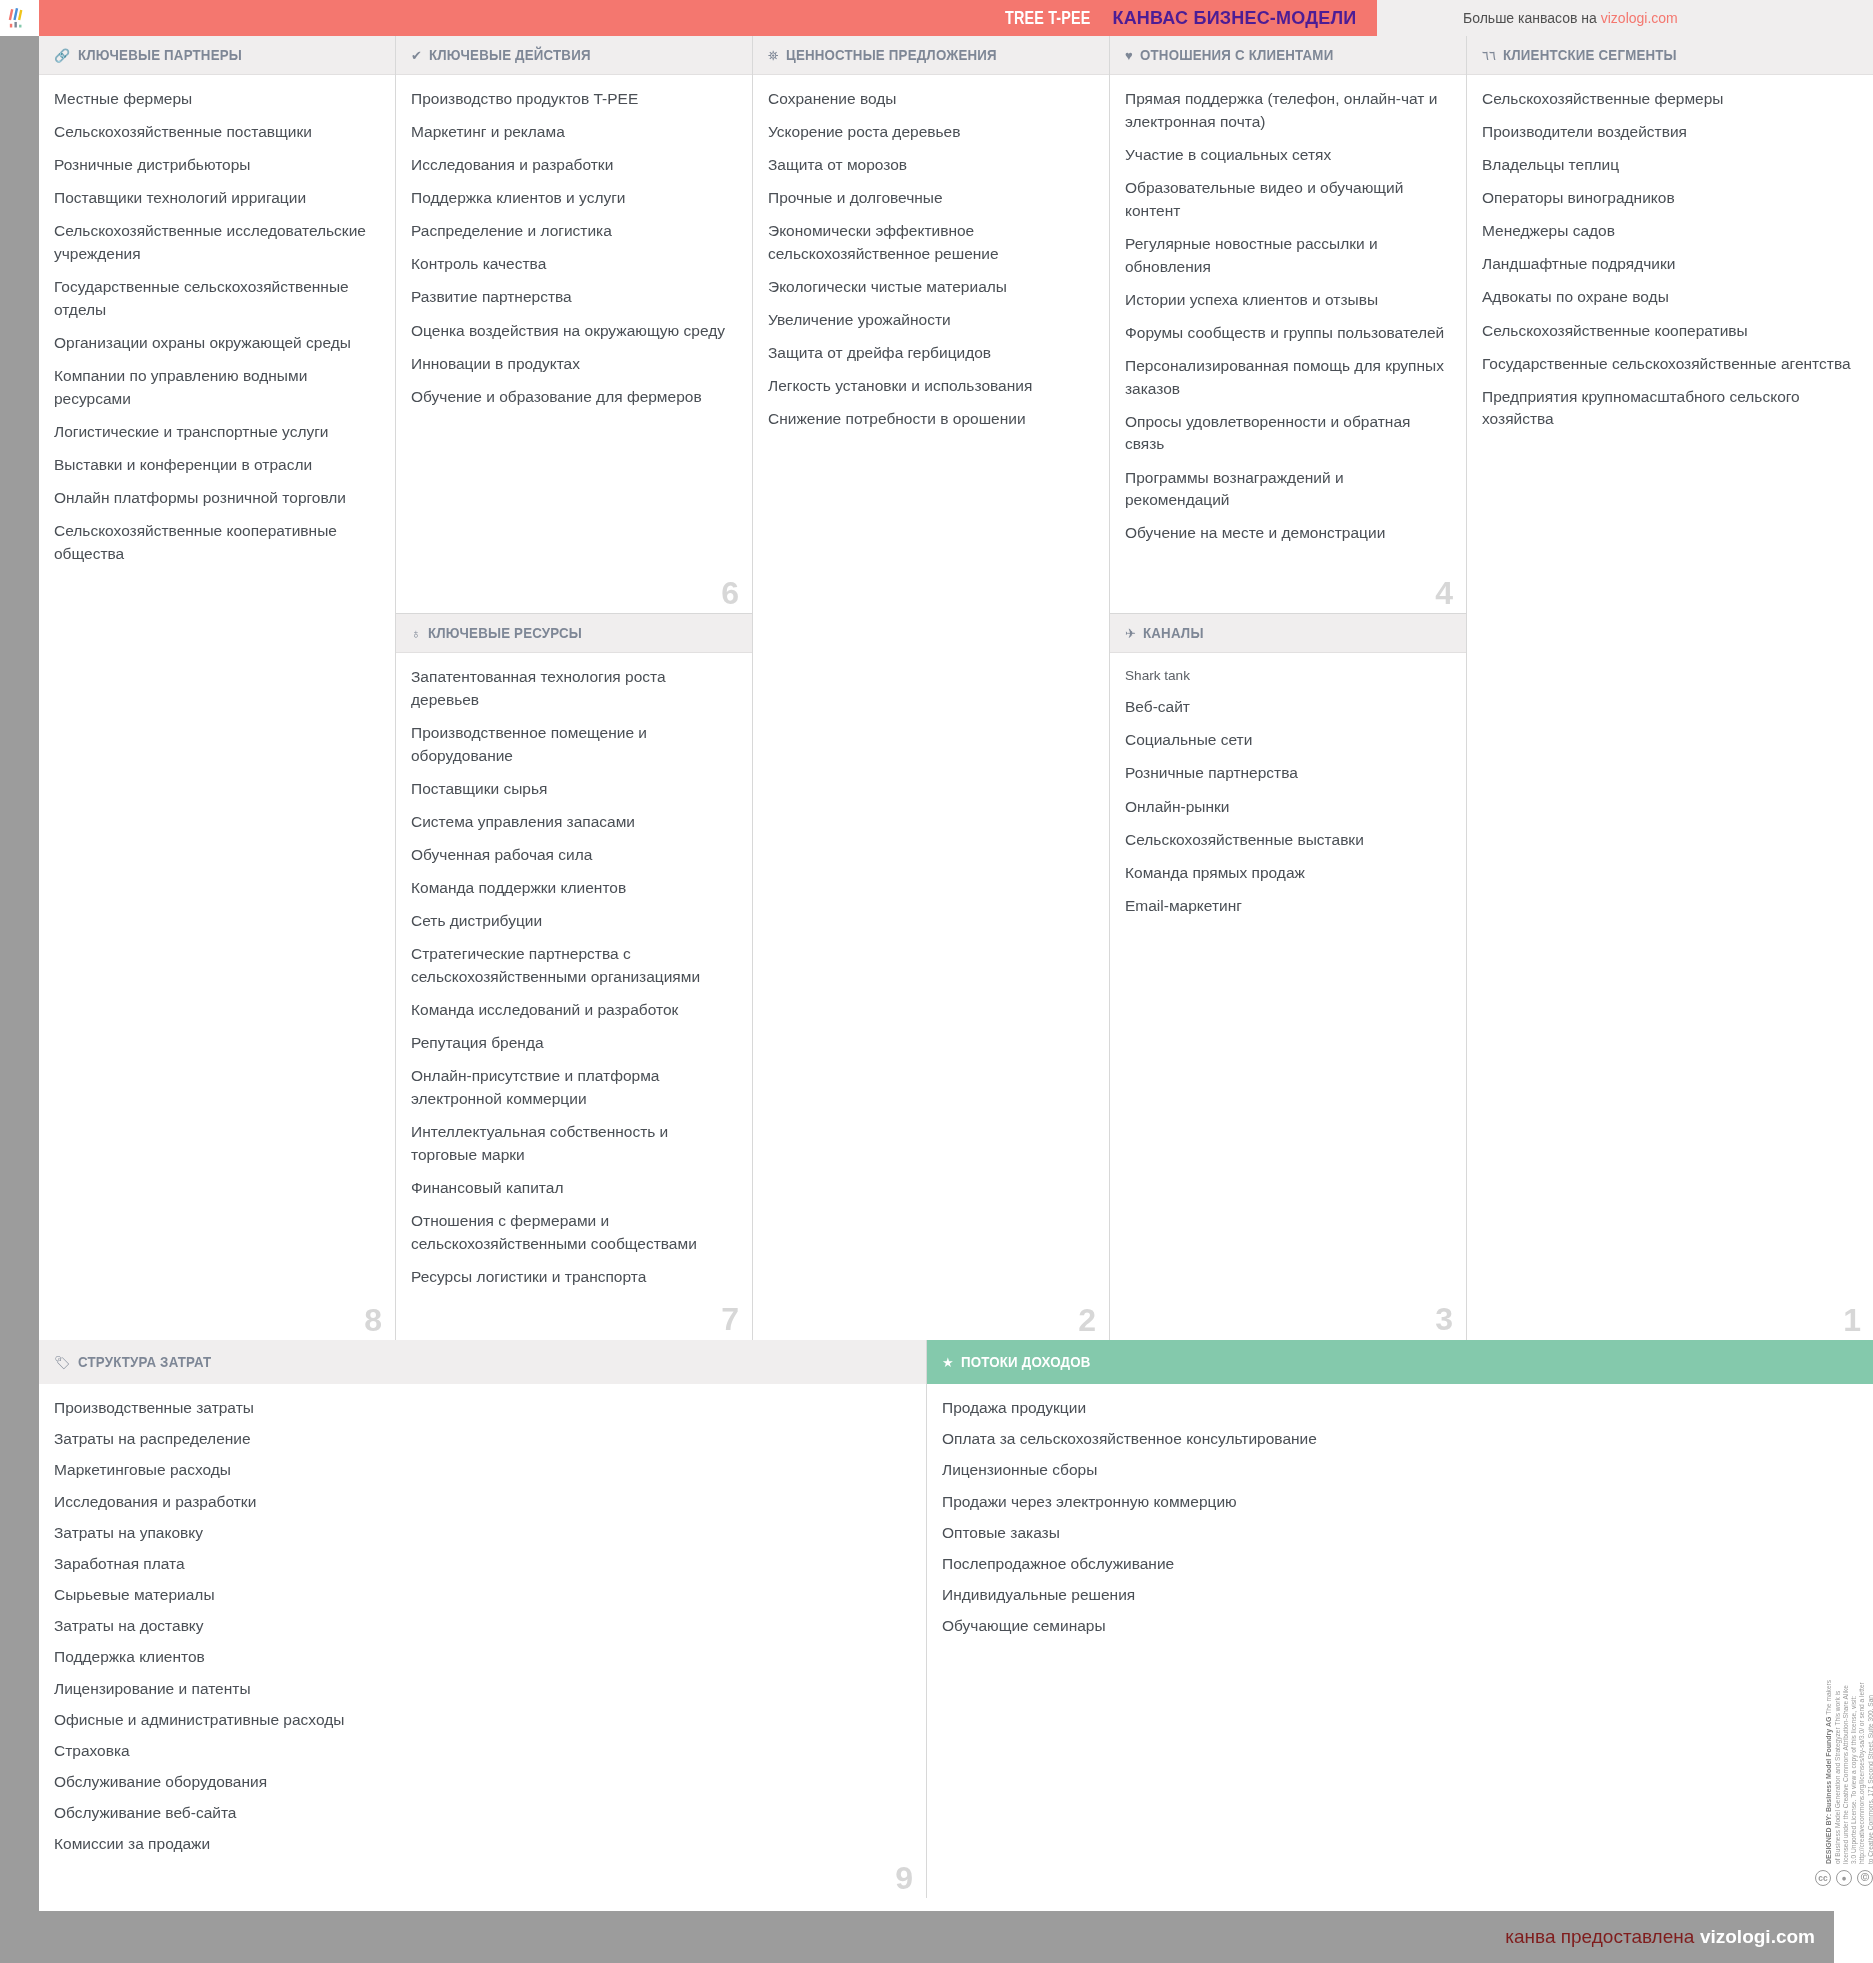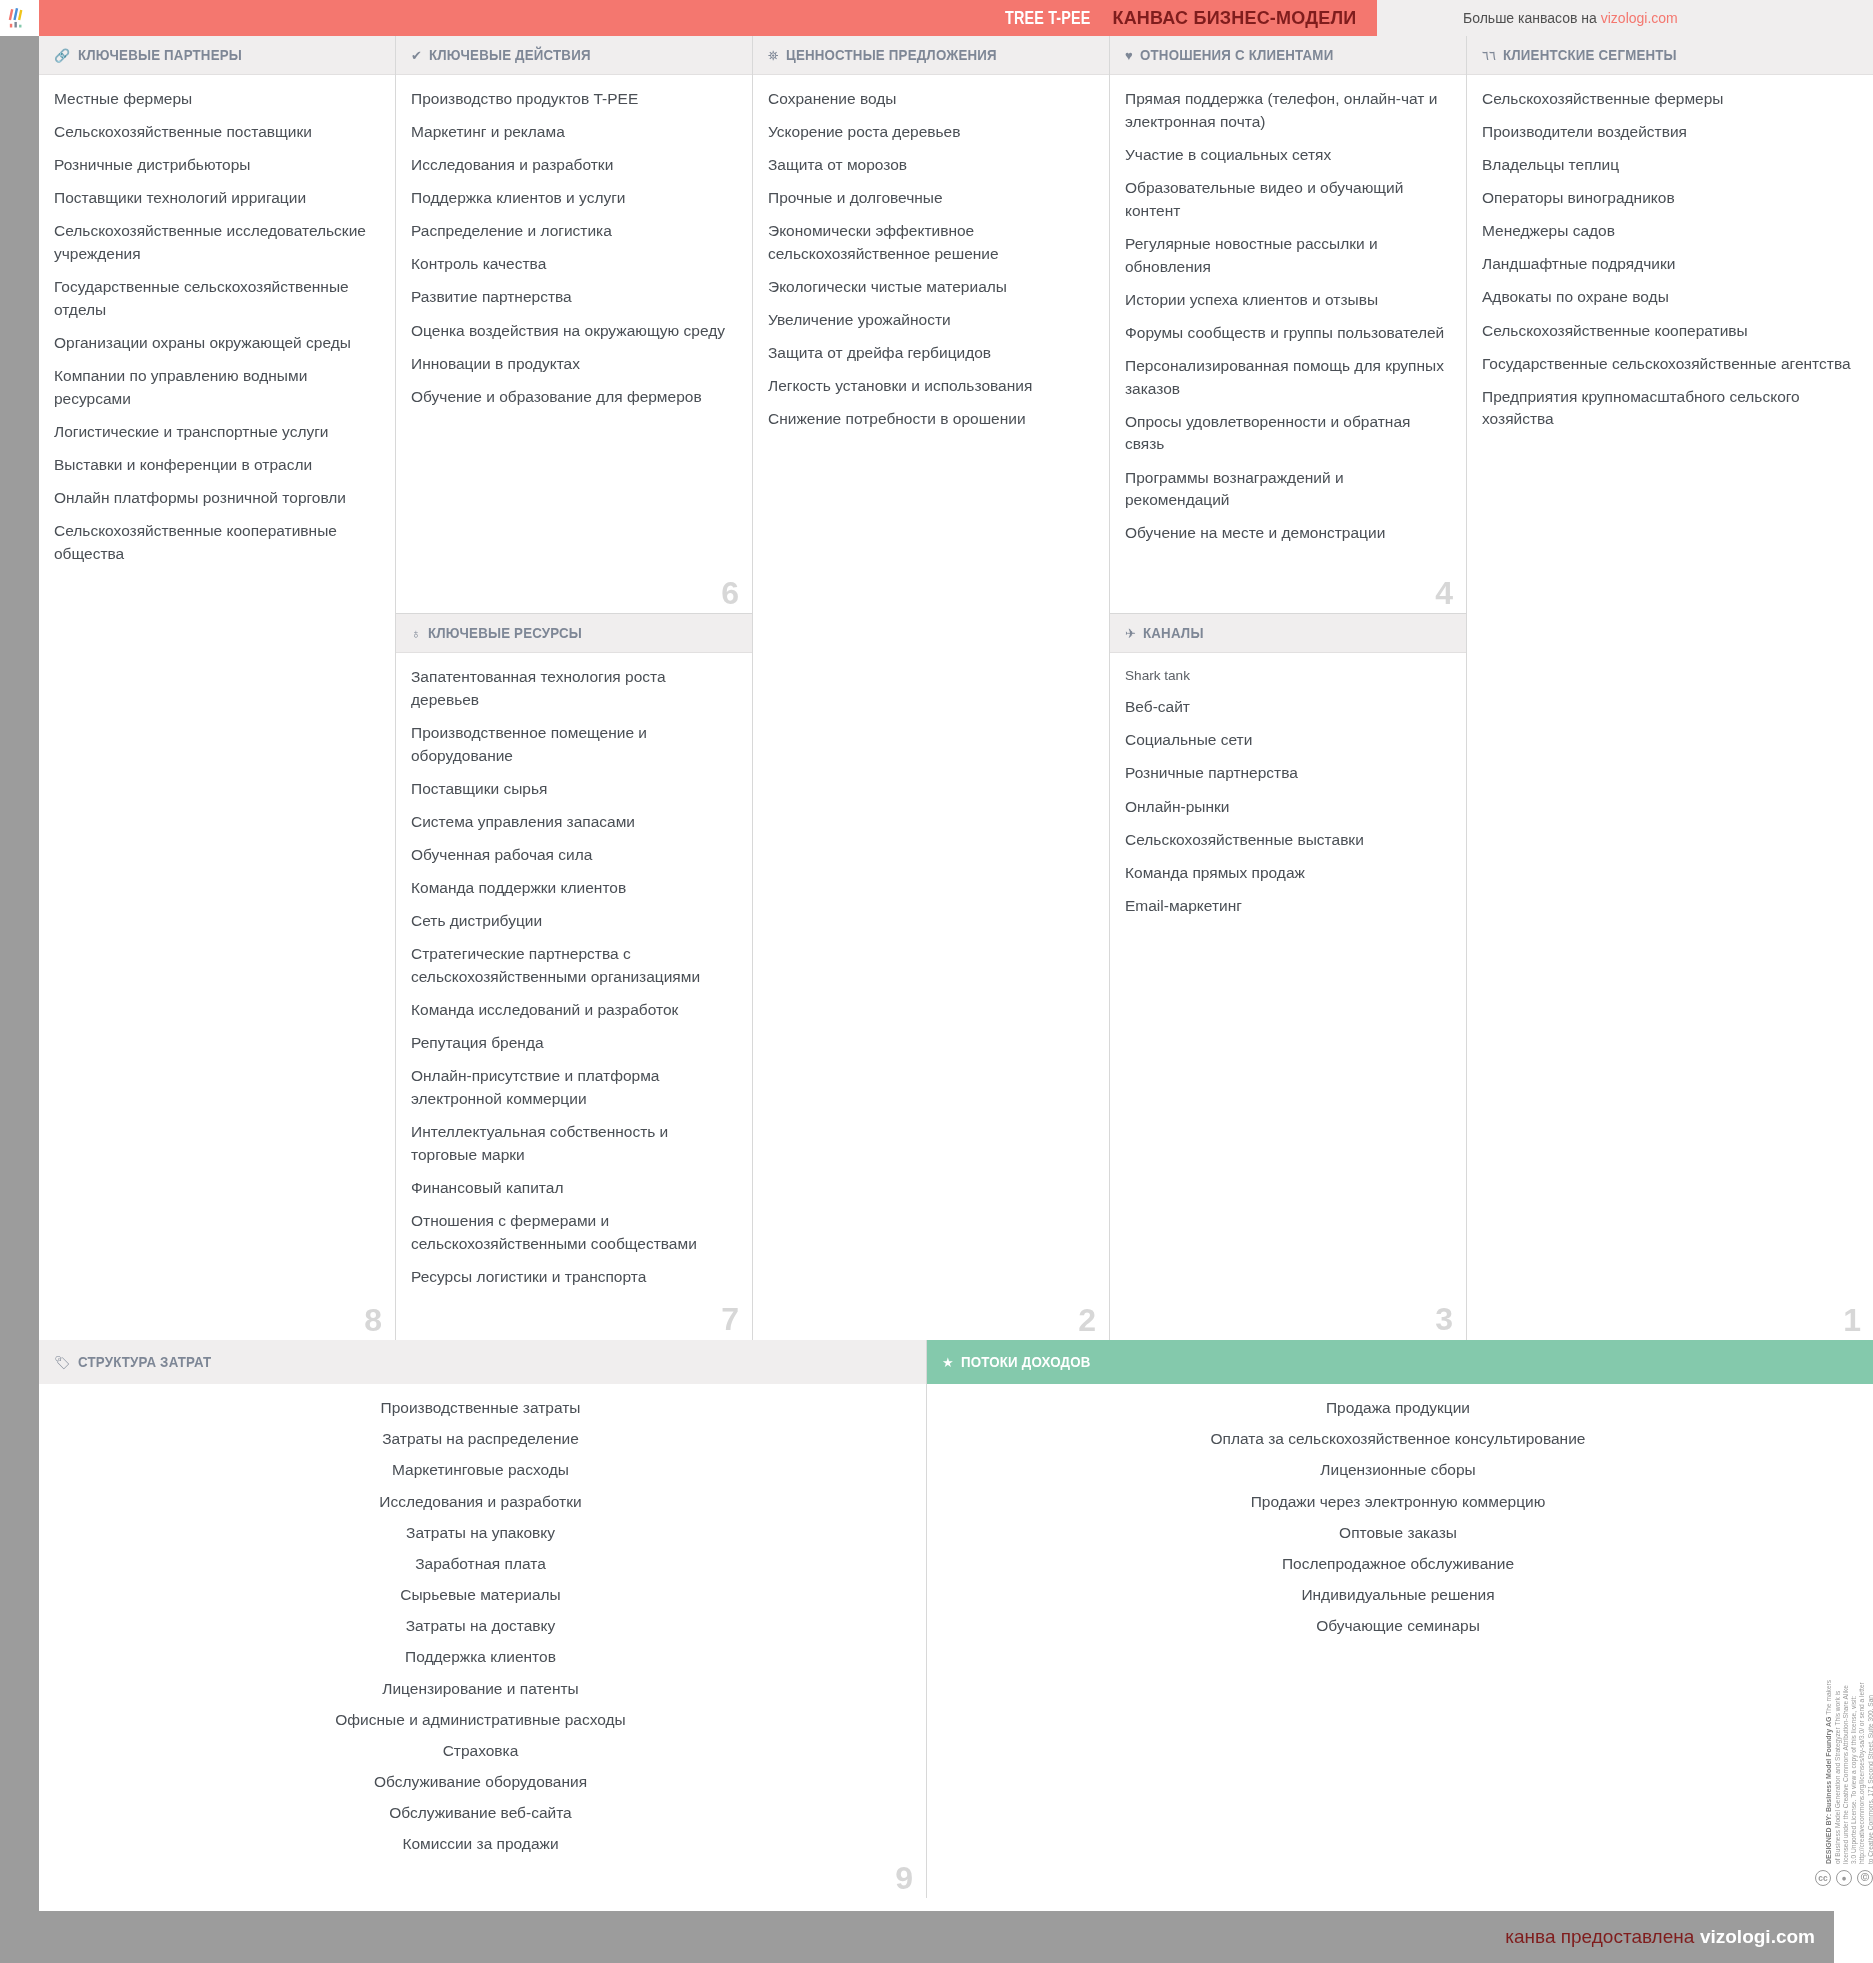"КАНВАС БИЗНЕС-МОДЕЛИ" .brand-title .brand-dark { color: #7f1d1d -> #4c1d95 }
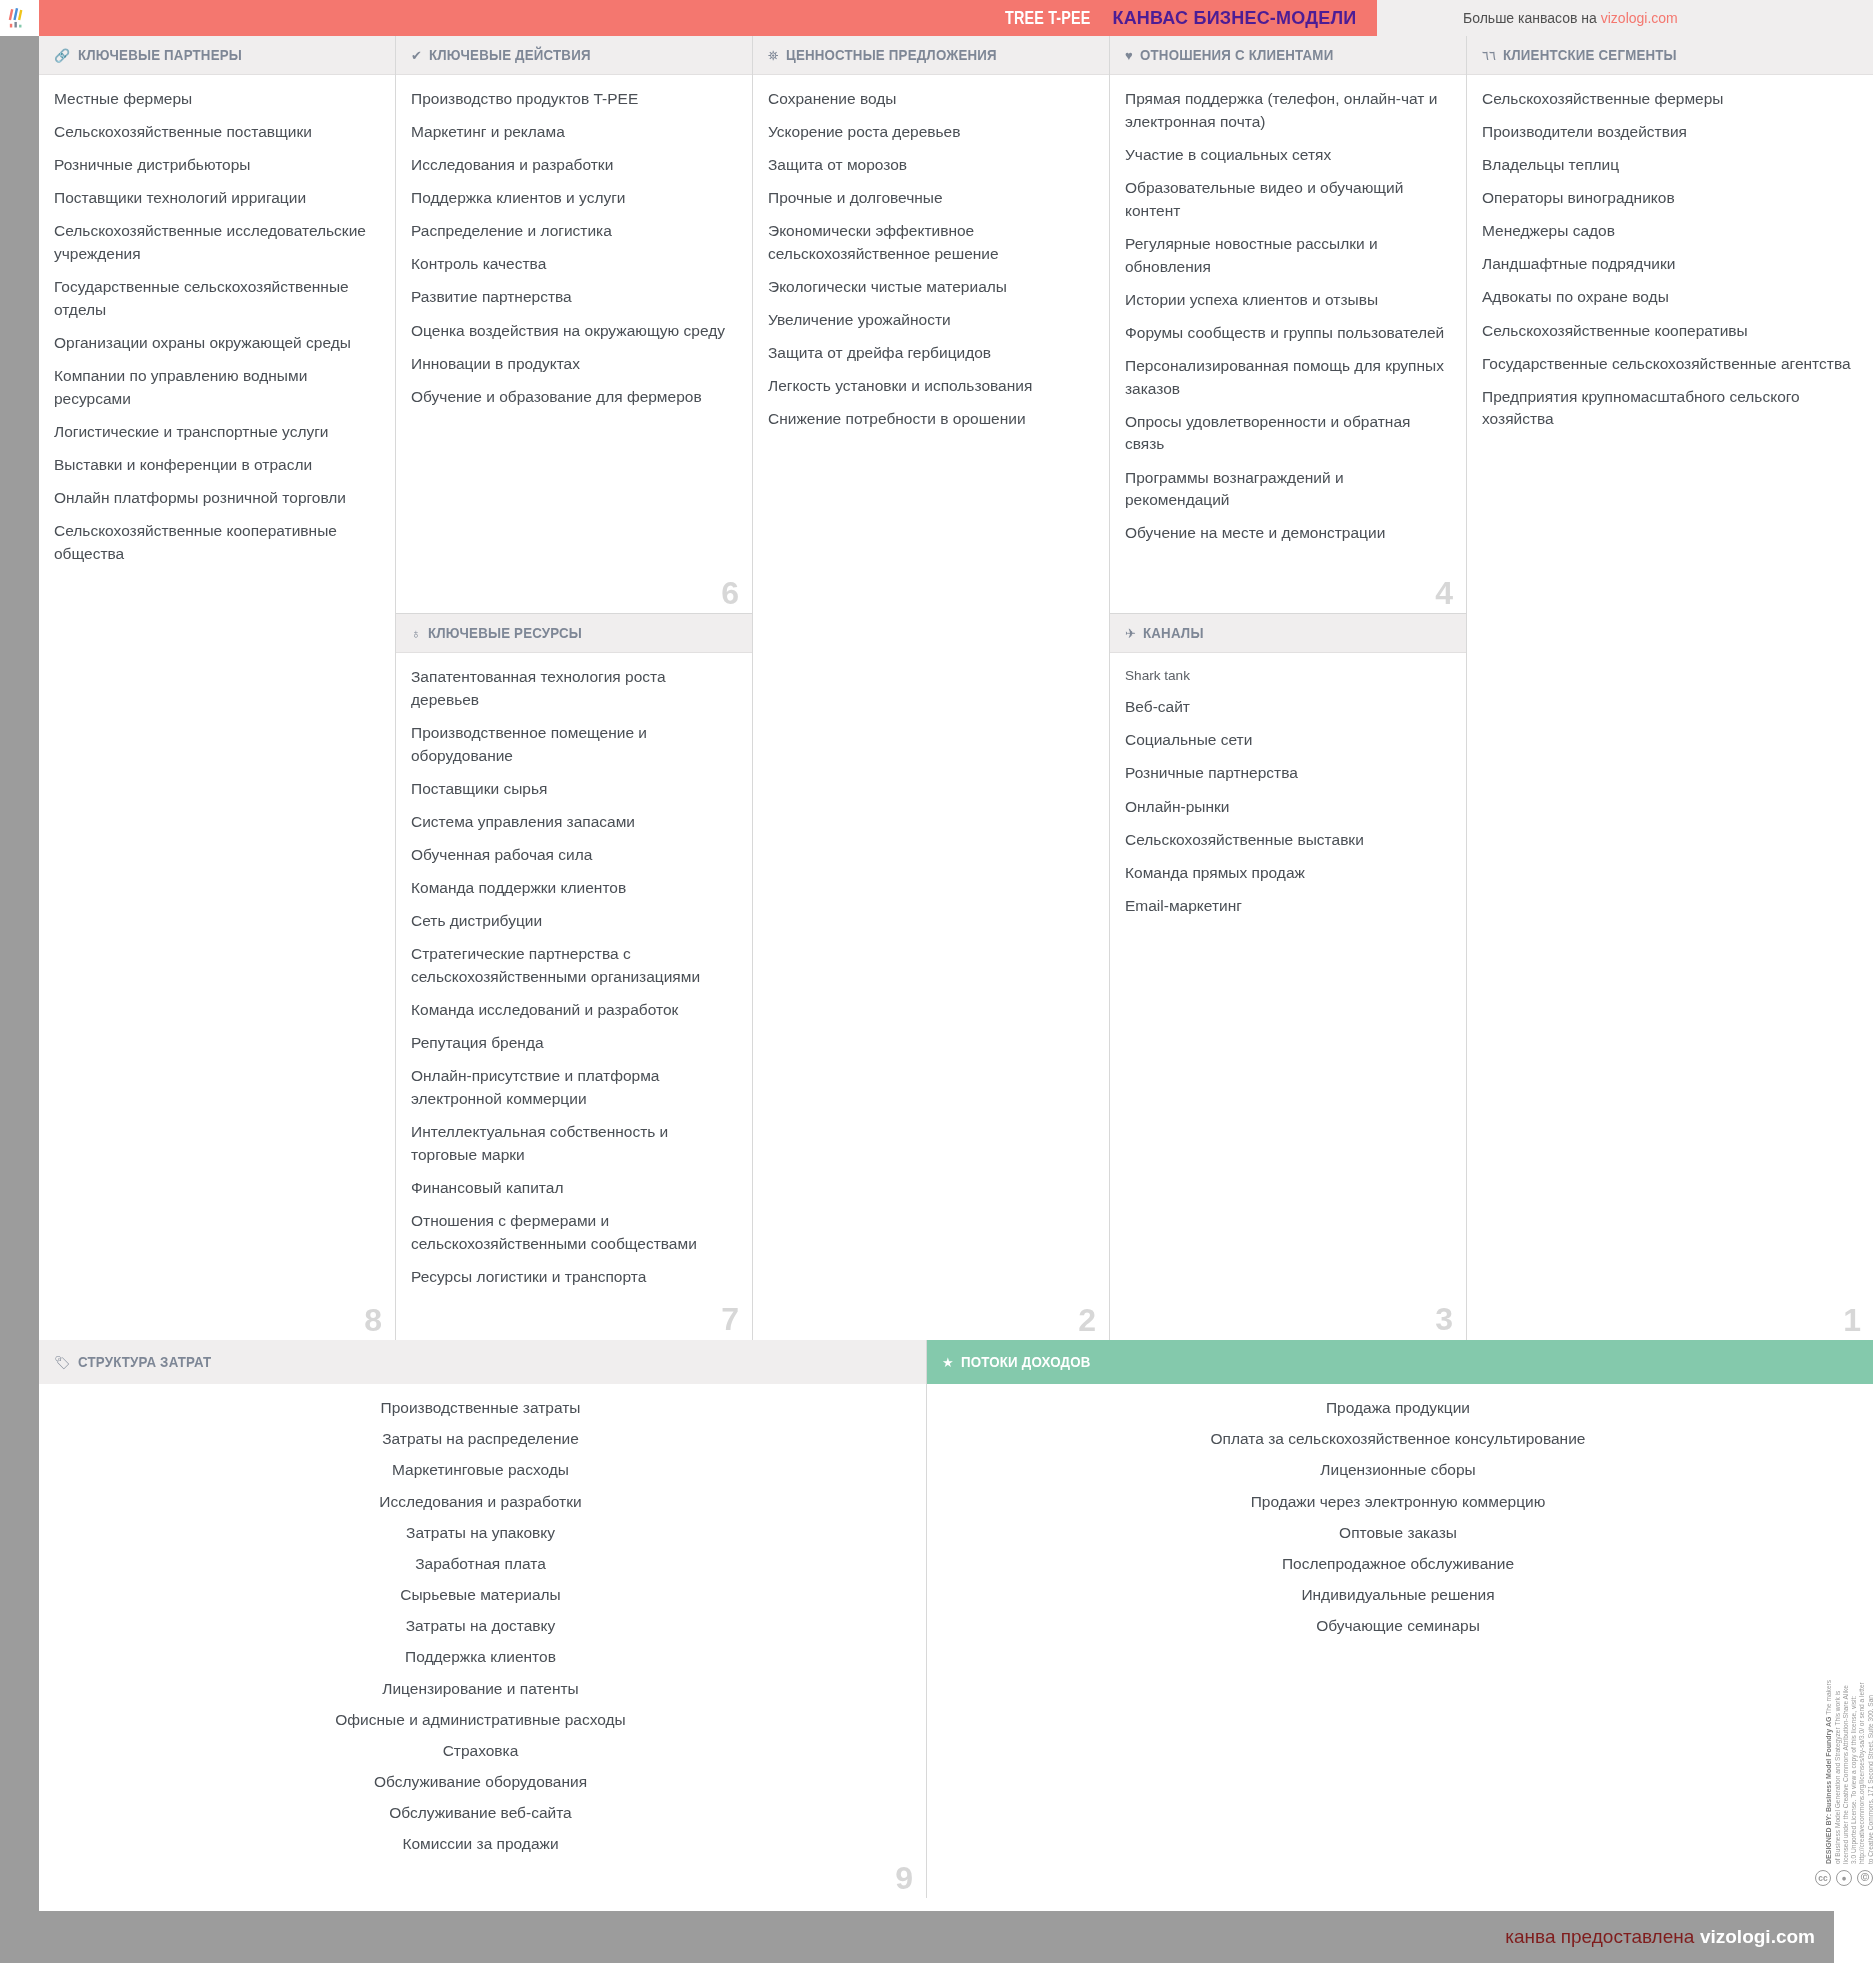"Производственные затраты" .bot-list .item { text-align: center -> none }
